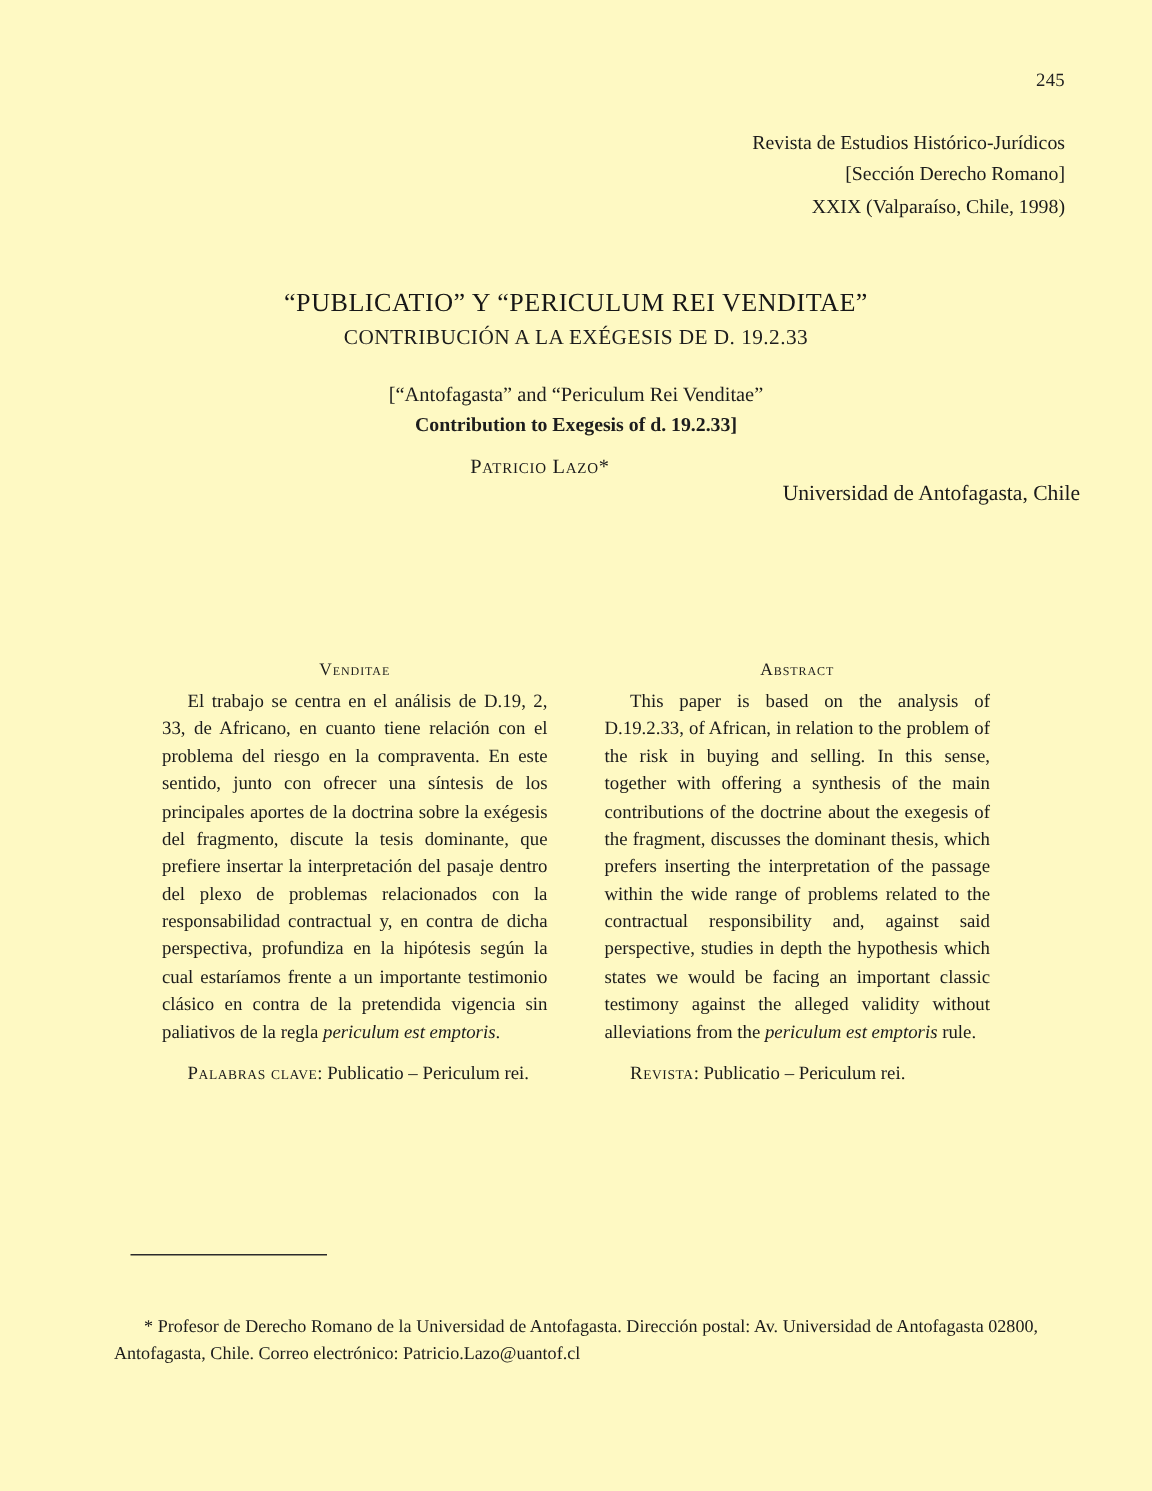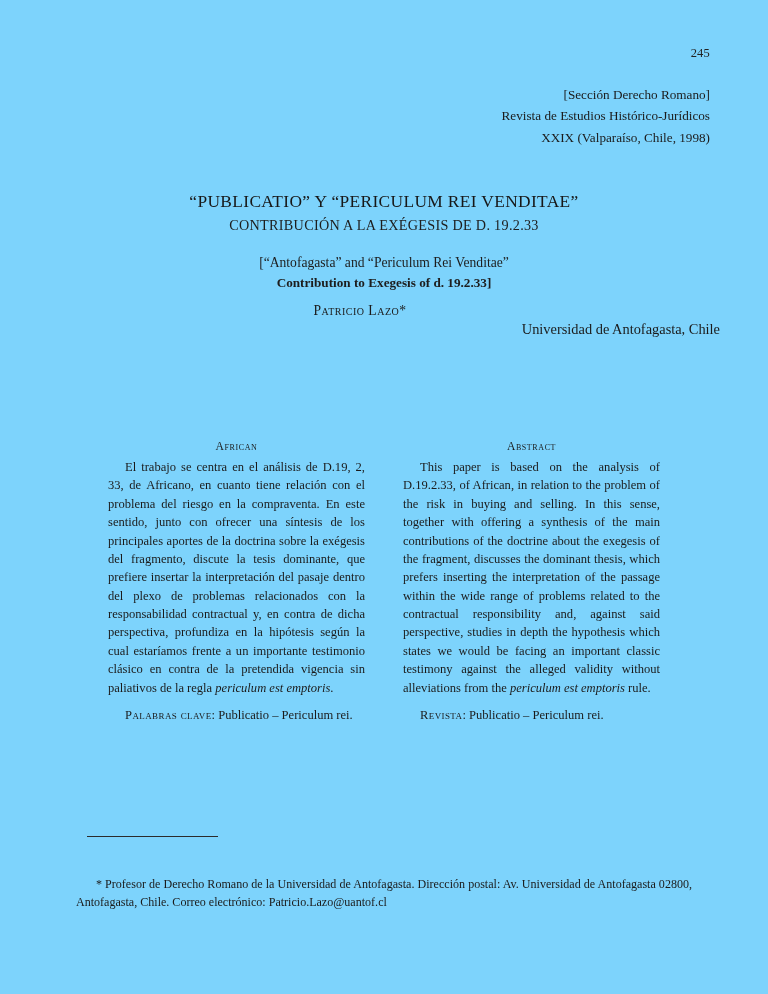"245" .page { background: #7dd3fc -> #fef9c3 }
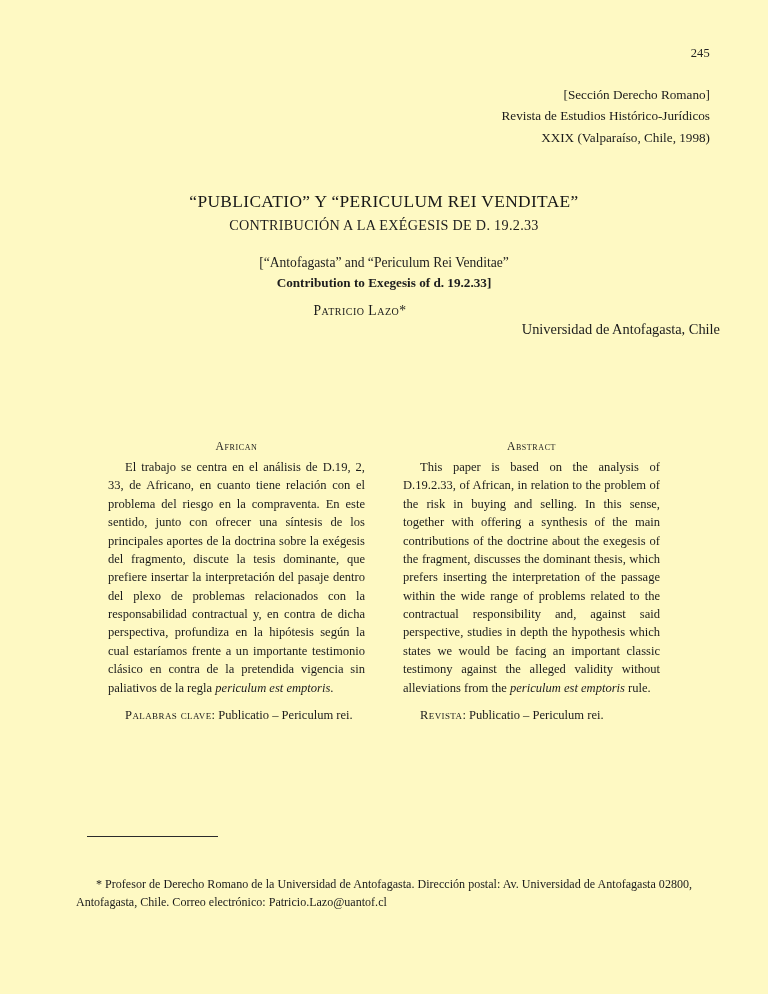"[Sección Derecho Romano]" div { order: before "Revista de Estudios Histórico-Jurídicos" -> after "Revista de Estudios Histórico-Jurídicos" }
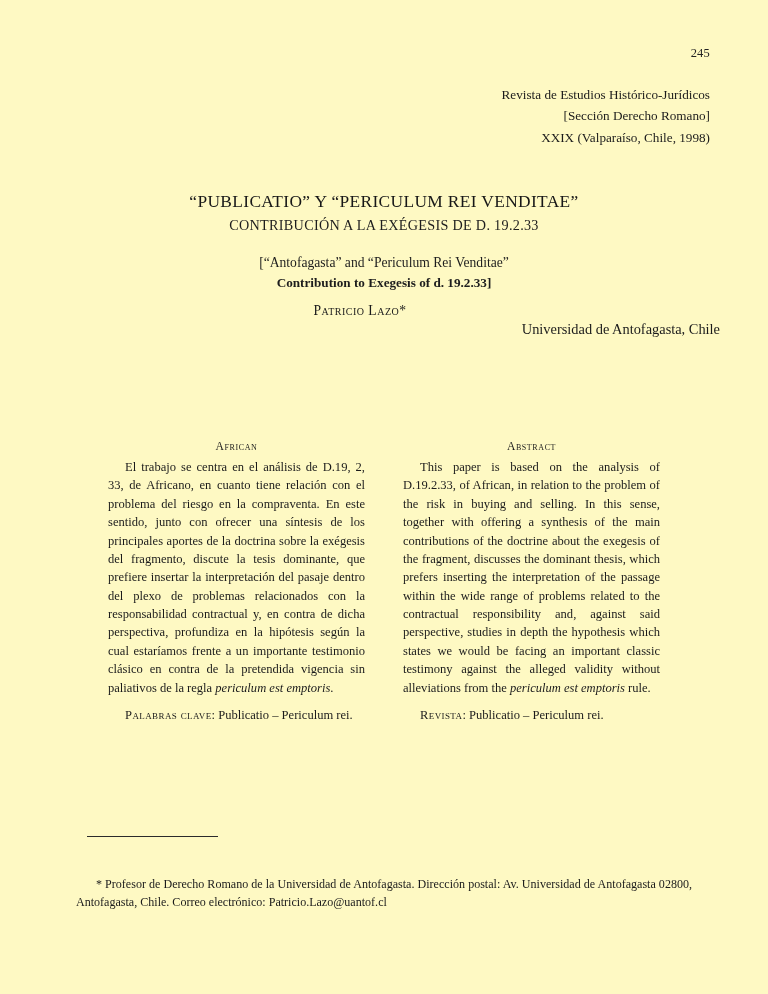"African" div.col-head { text: African -> Venditae }
